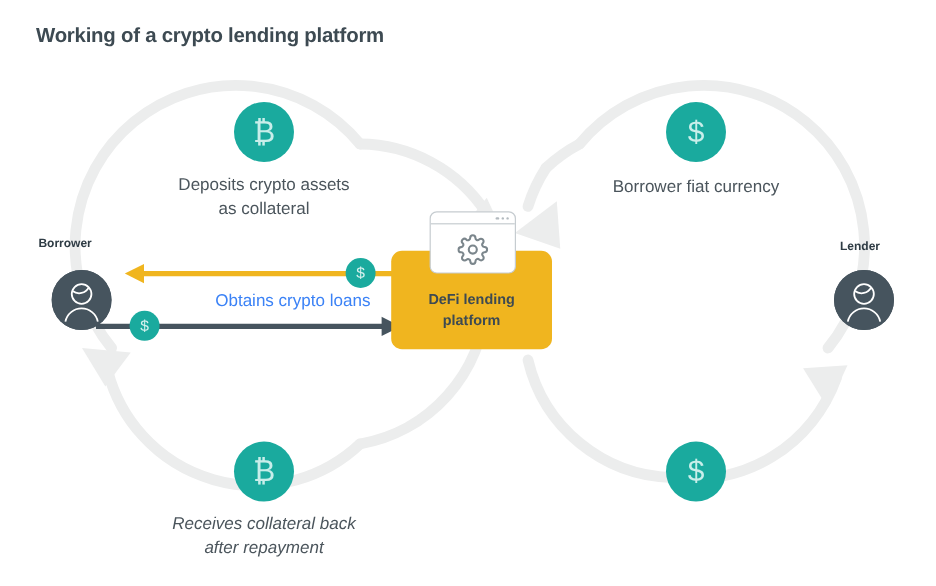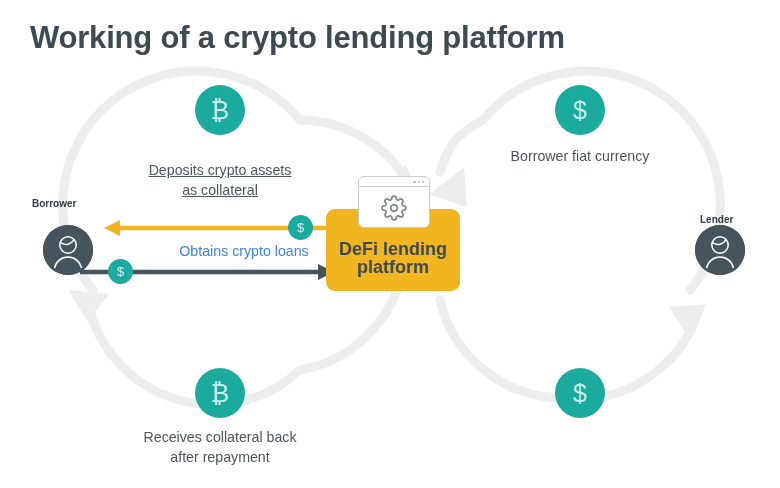"Working of a crypto lending" .page-title { font-size: 31px -> 17px }
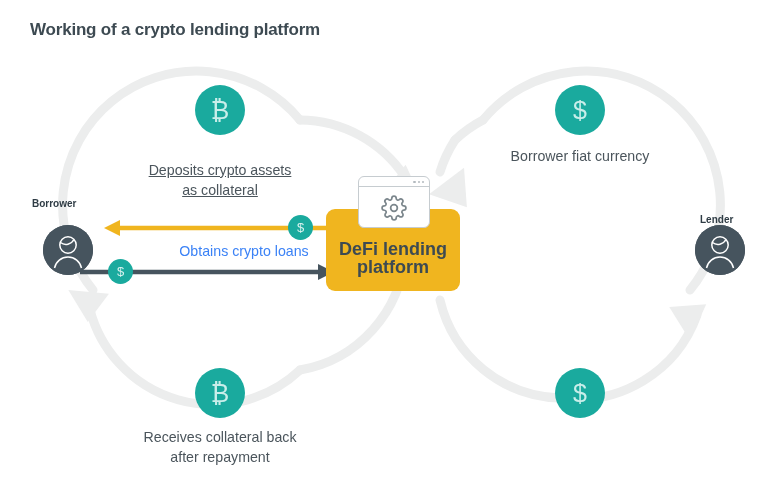"Deposits crypto assets" div.caption { text-decoration: underline -> none; top: 160px -> 144px }
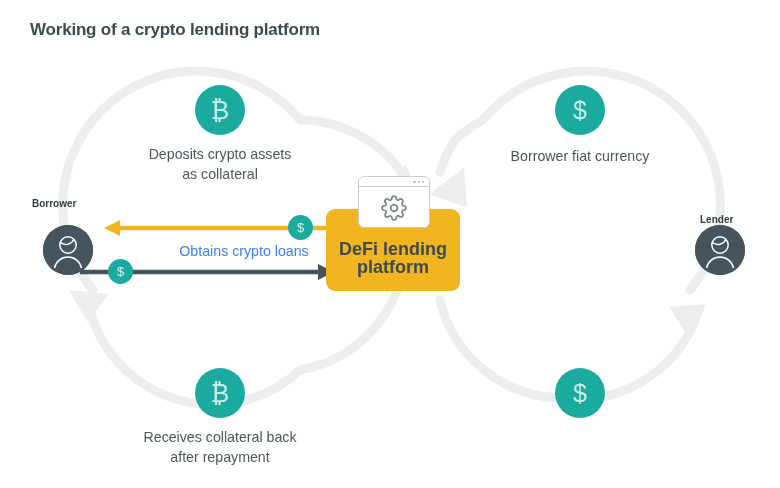"Lender" div.role-label { top: 214px -> 200px }
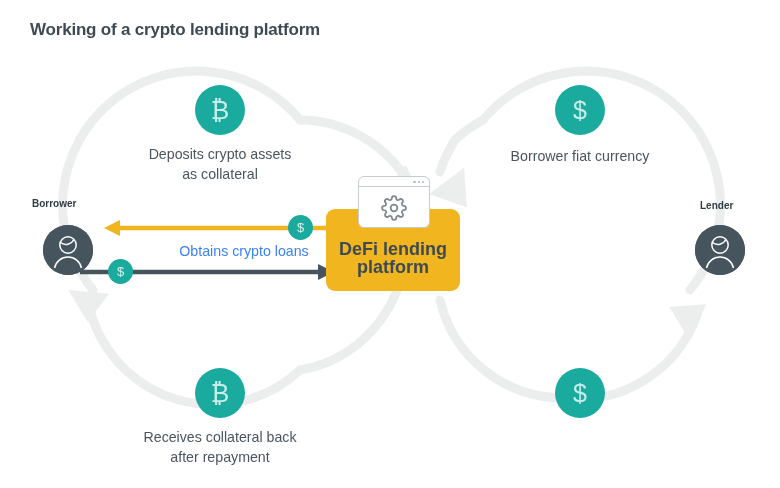"DeFi lending" .platform-label { font-size: 18px -> 12px }
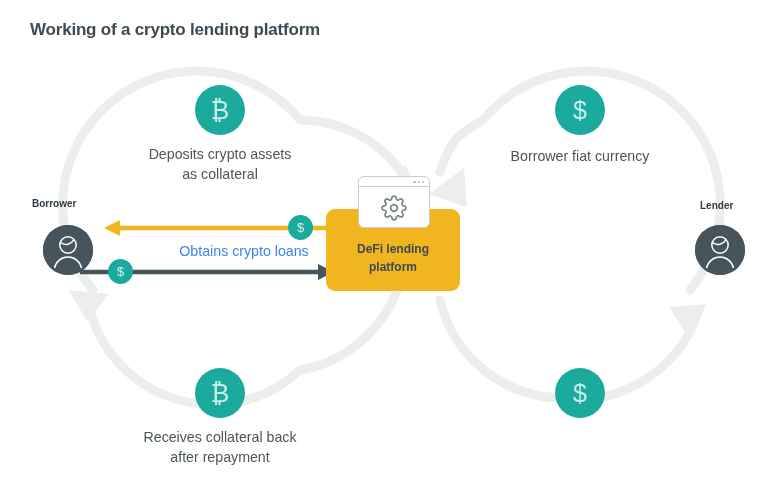"Receives collateral back" div.caption { font-style: none -> italic }
